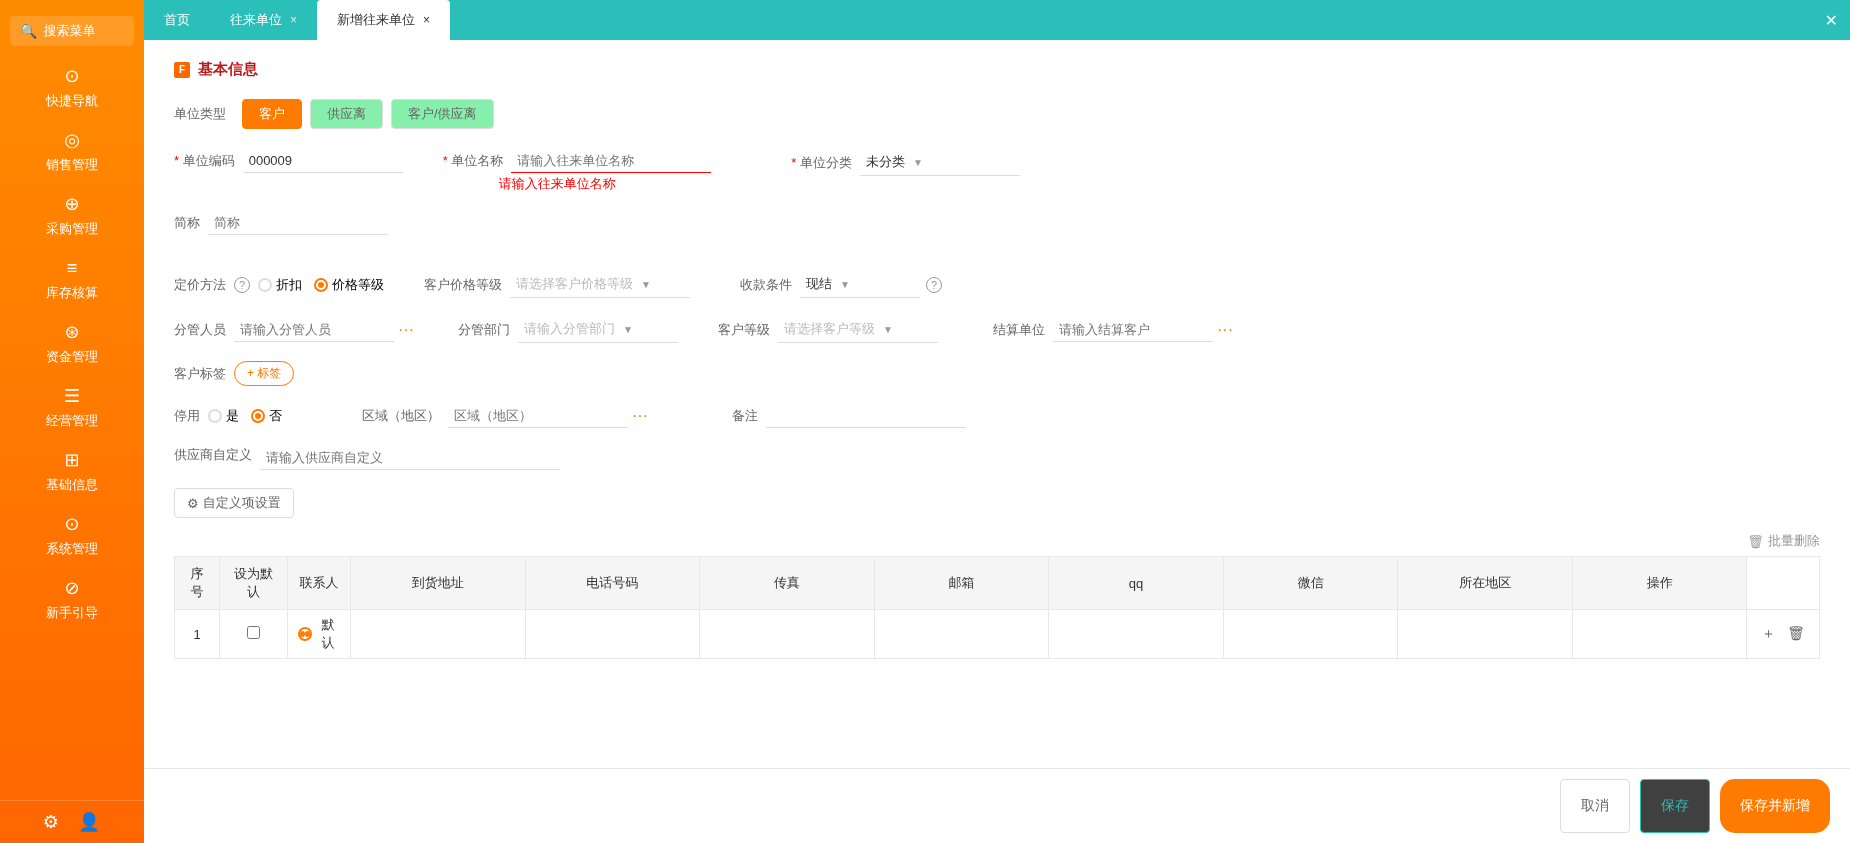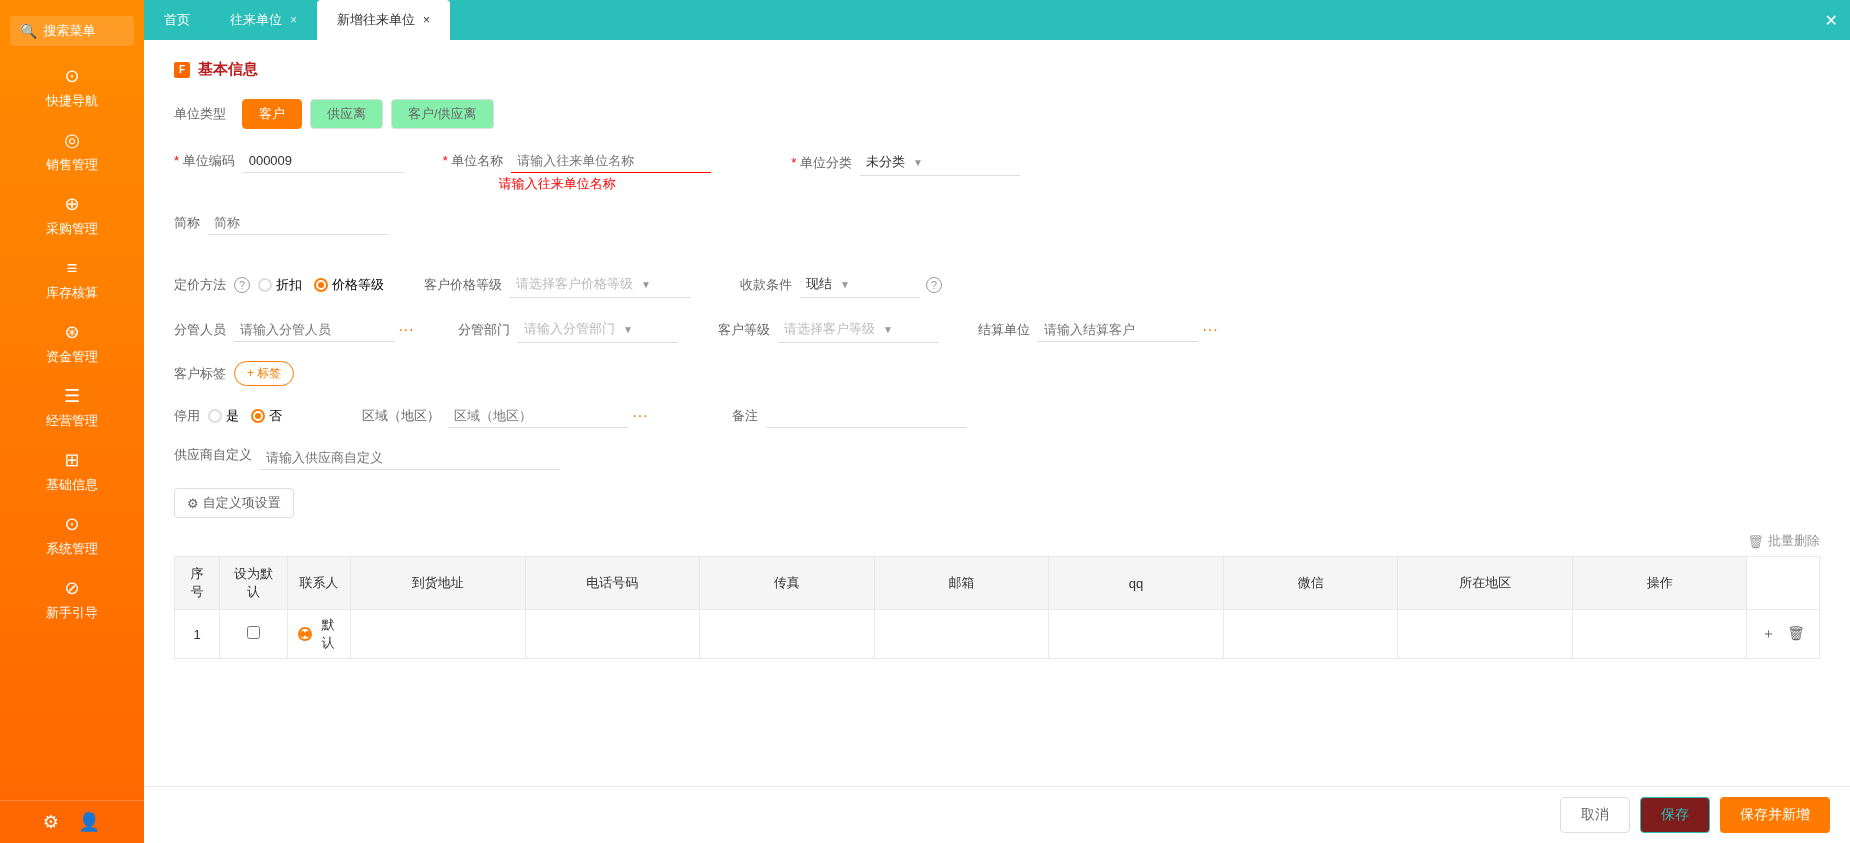"结算单位" div.form-field { margin-left: 20px -> 35px }
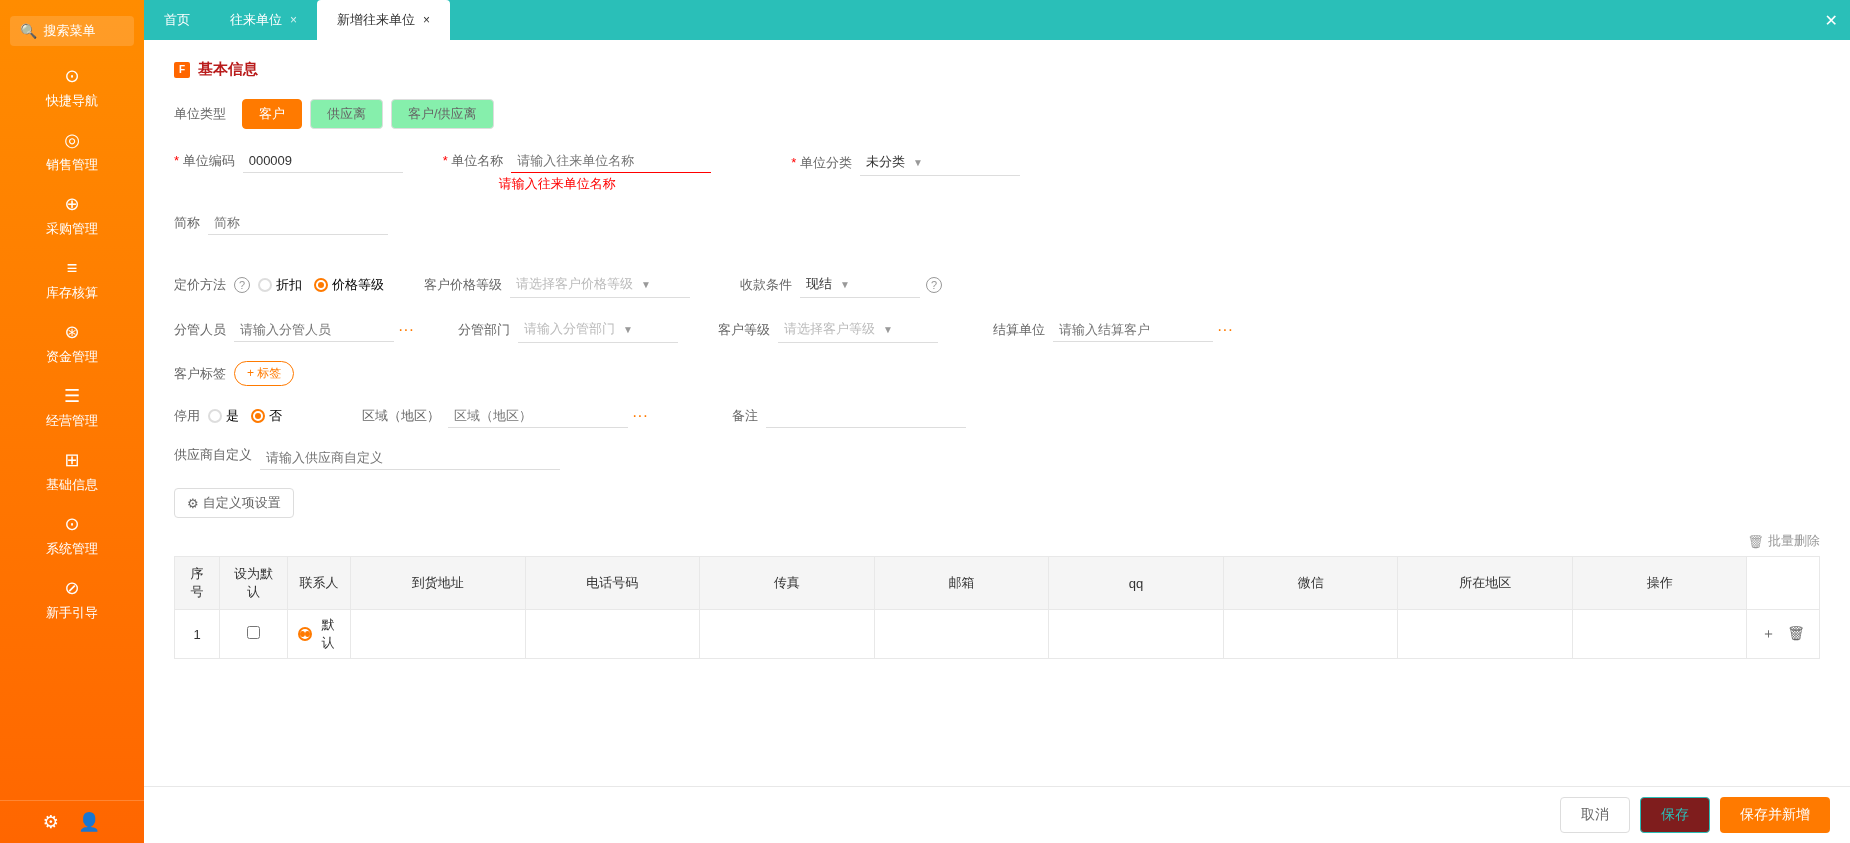"保存" .btn-save { background: #7f1d1d -> #404040; padding: 8px 20px -> 17px 20px }
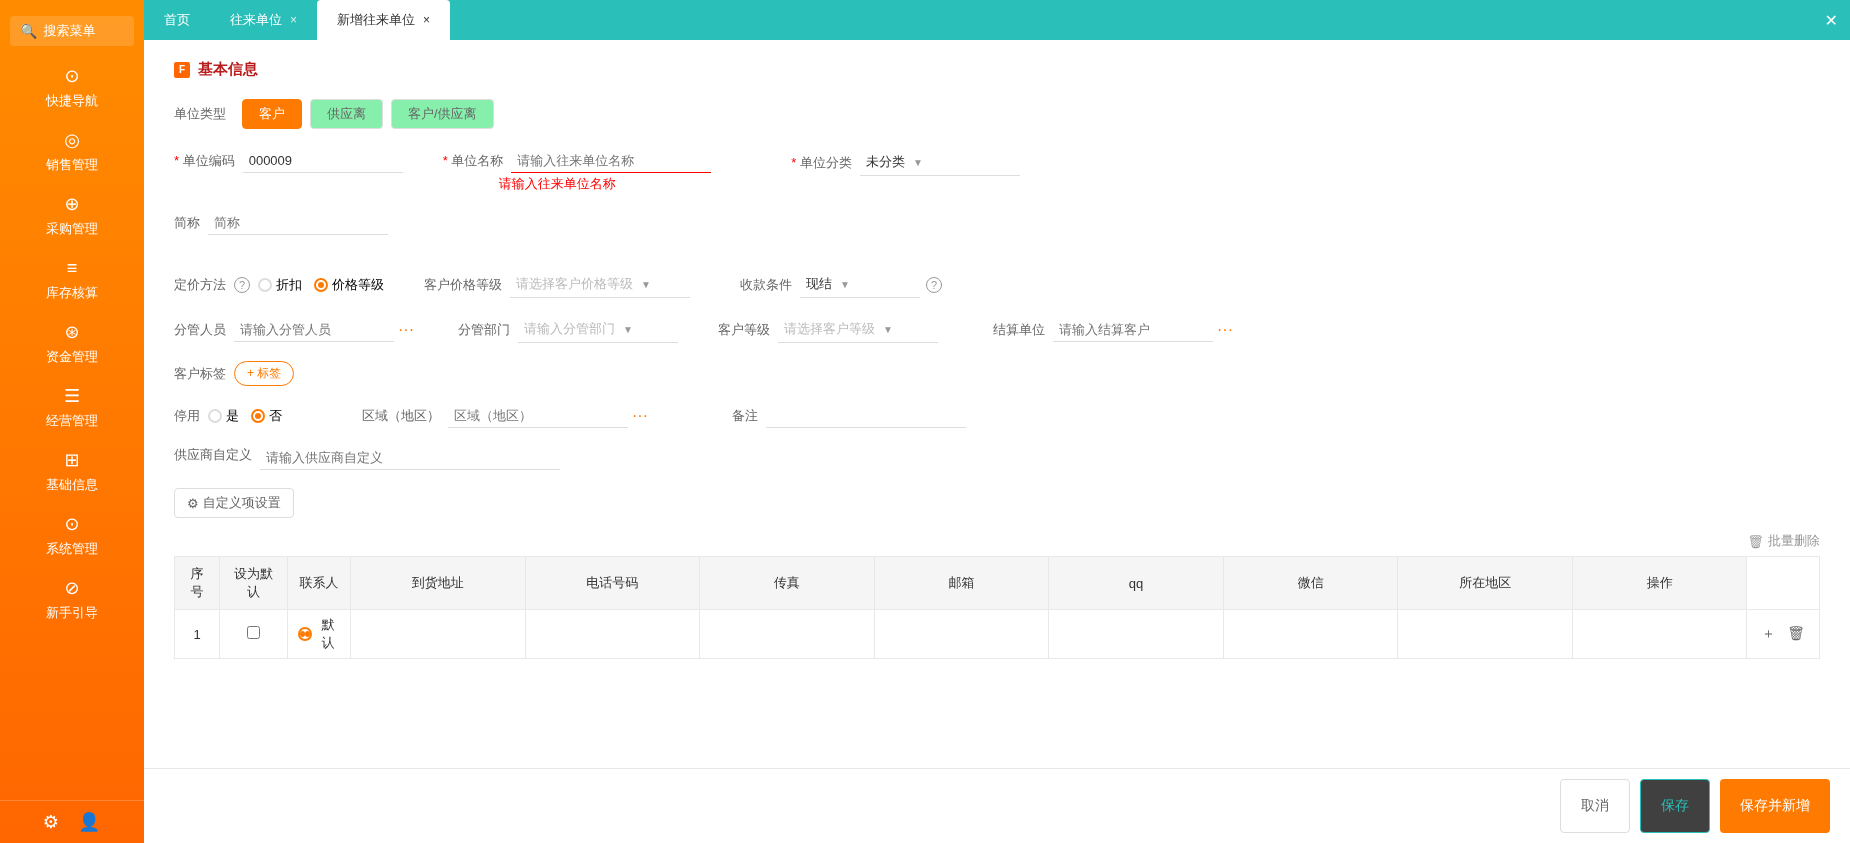"保存并新增" .btn-save-new { border-radius: 4px -> 15px }
